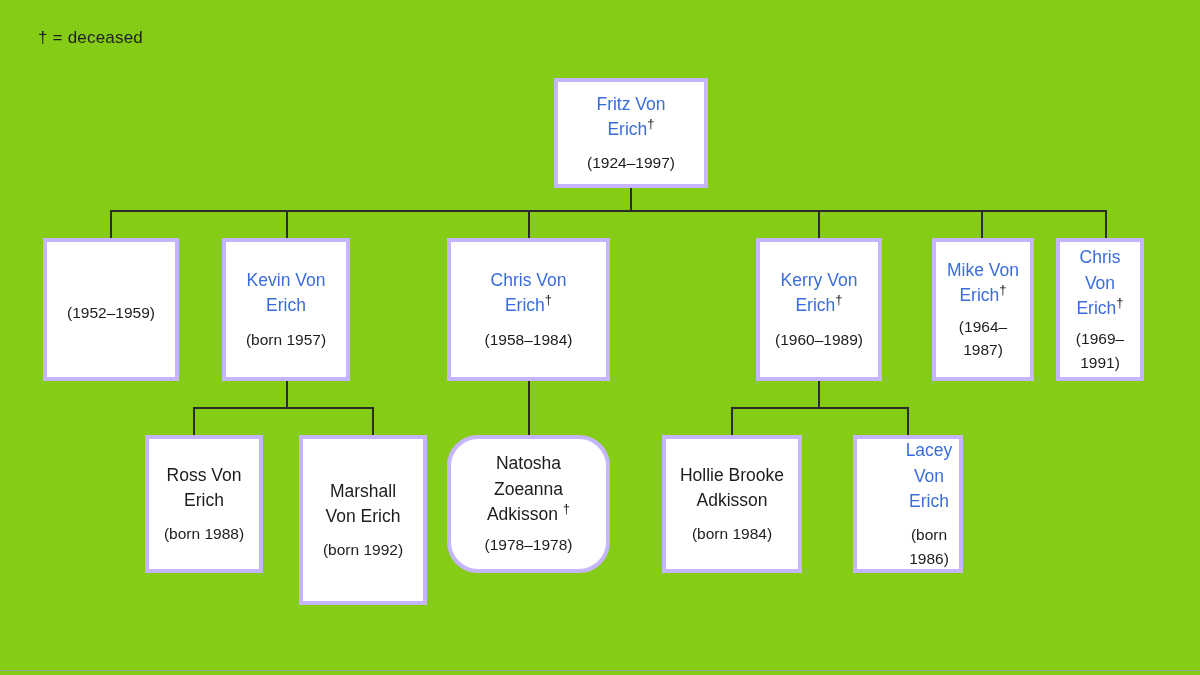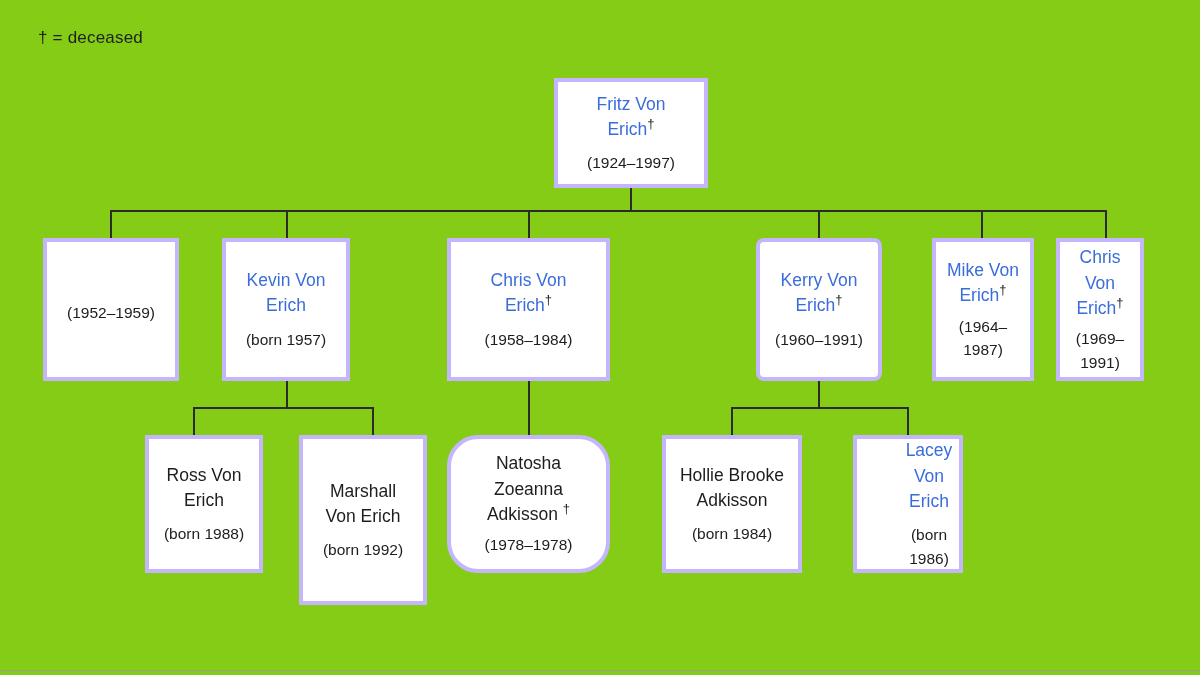"Kerry Von" div.node { border-radius: 8px -> none }
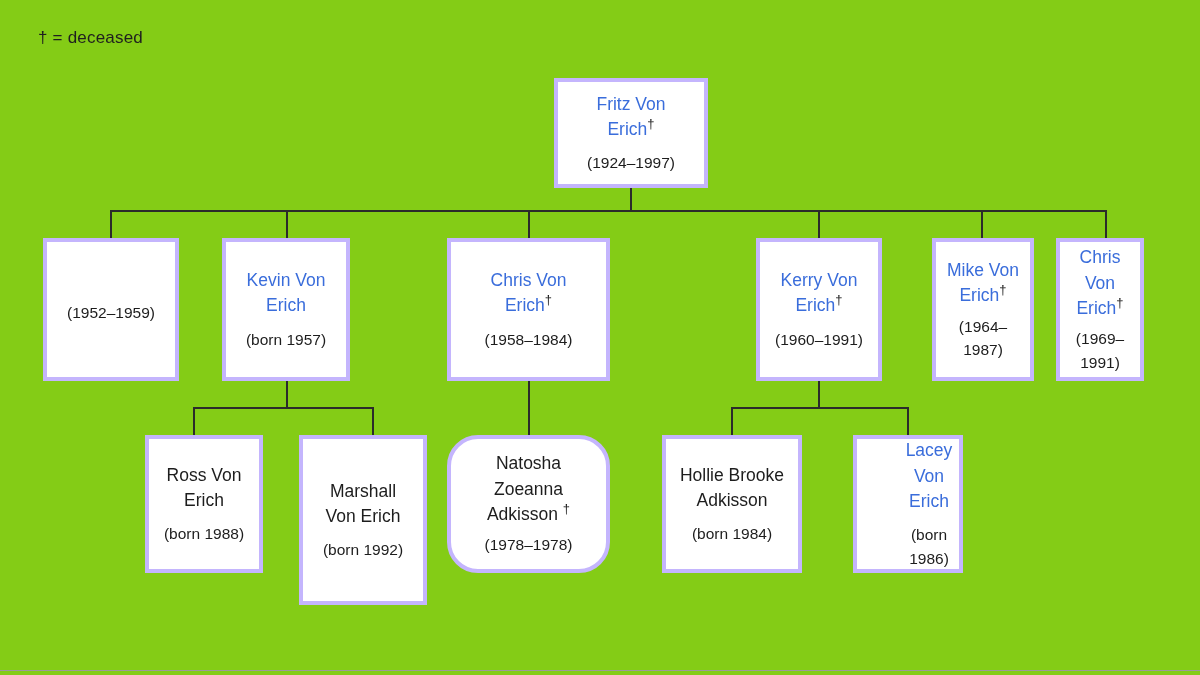"(1960–1991)" div.dt { text: 1991 -> 1989 }
